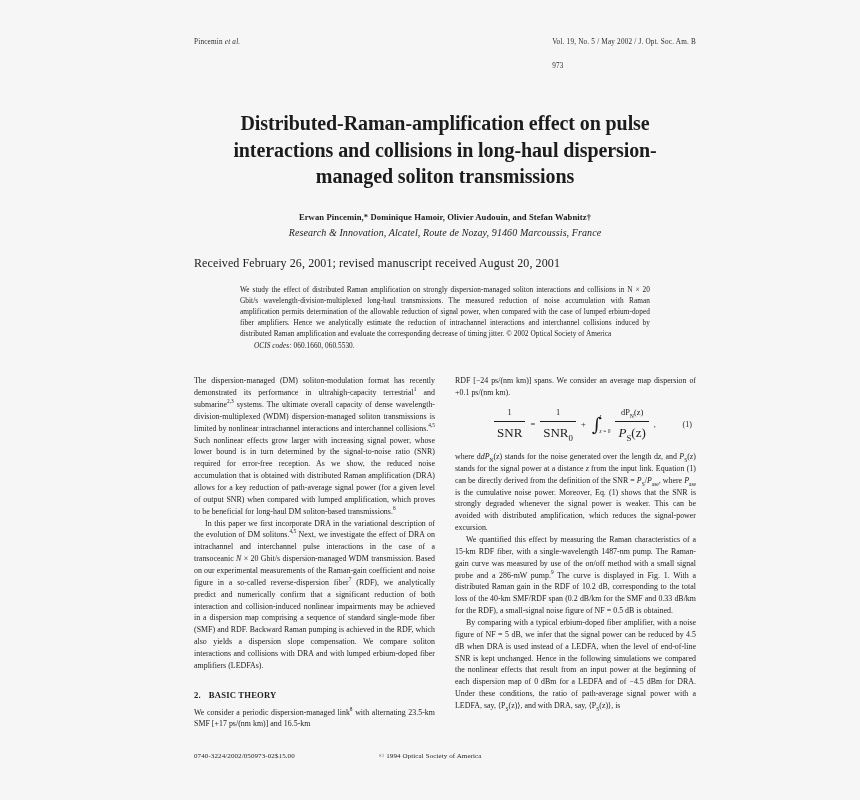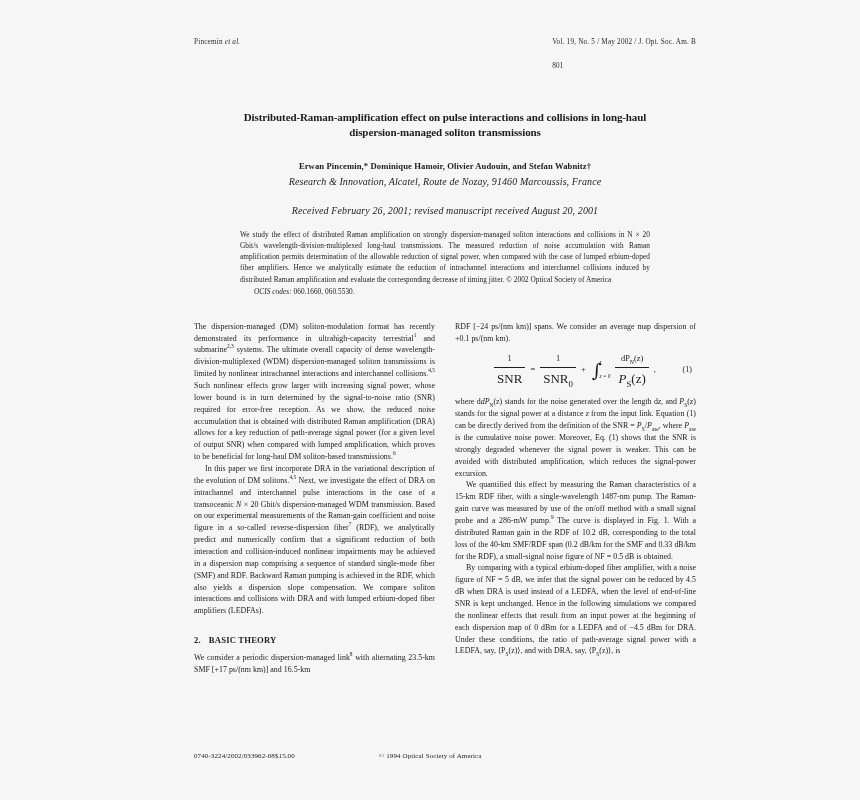"801" span { text: 801 -> 973 }
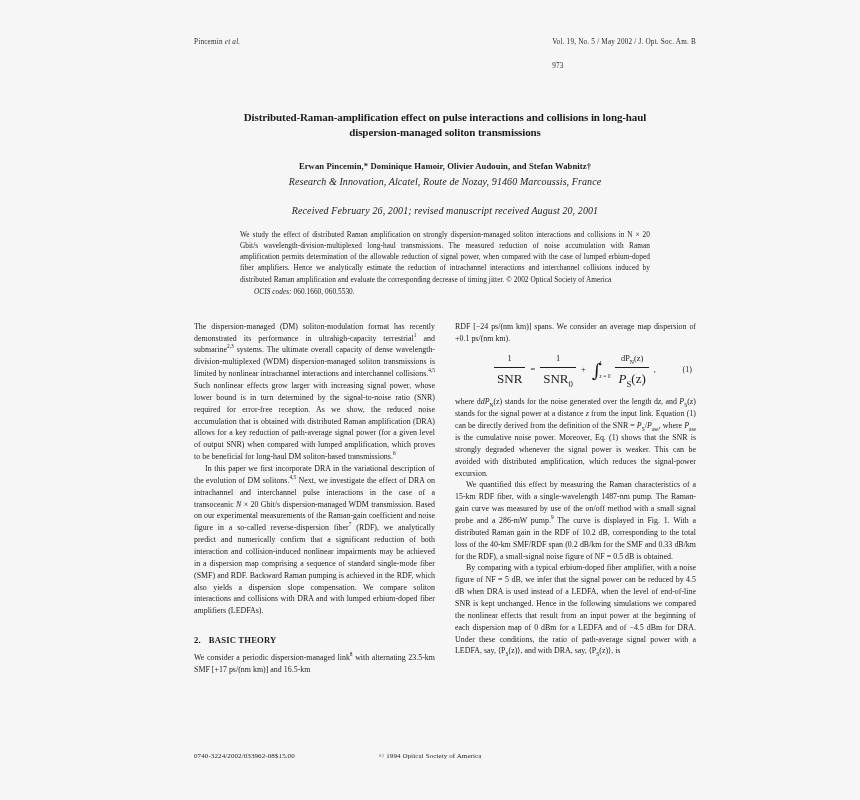"Distributed-Raman-amplification effect" .title { font-size: 11px -> 20px }
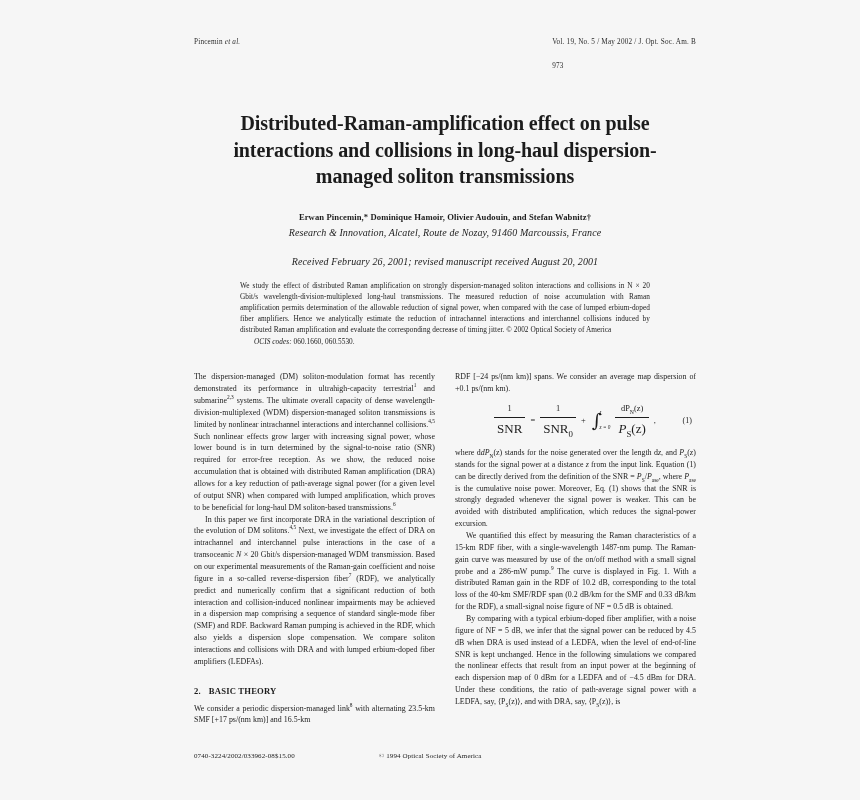"Received February 26, 2001; revised" .received { font-size: 10px -> 12px; font-style: italic -> none; text-align: center -> none }
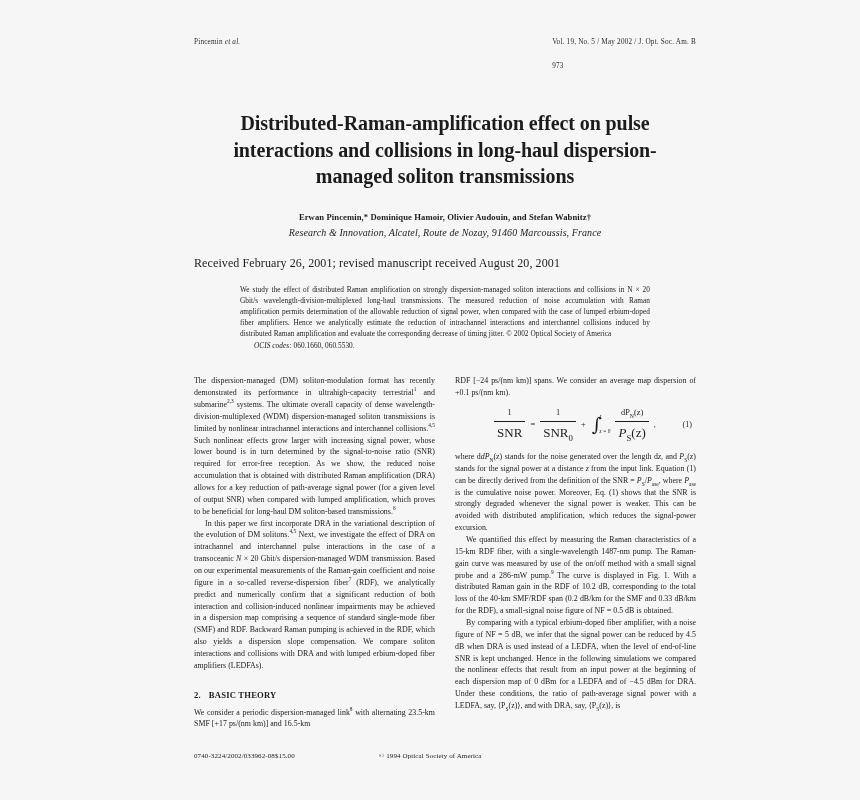"0740-3224/2002/033962-08$15.00" div.code { text: 0740-3224/2002/033962-08$15.00 -> 0740-3224/2002/050973-02$15.00 }
